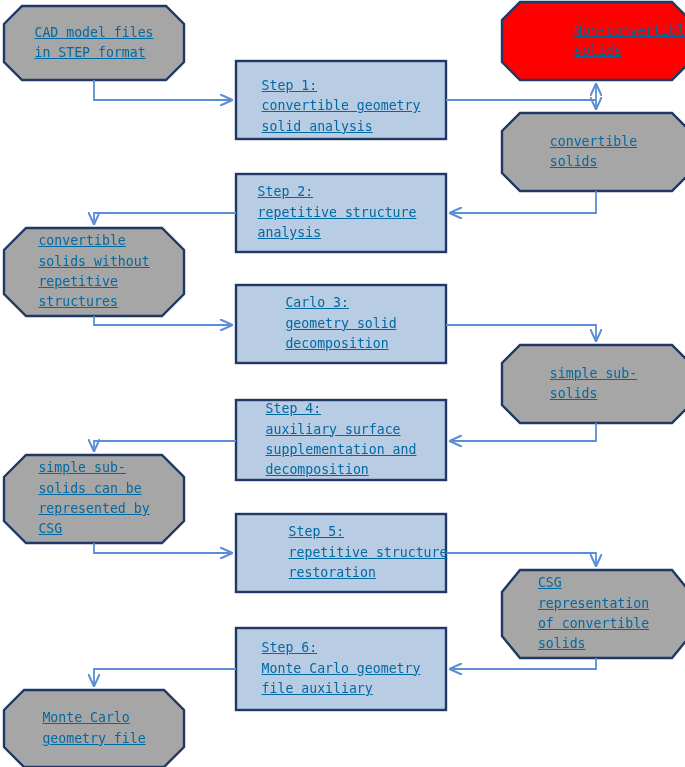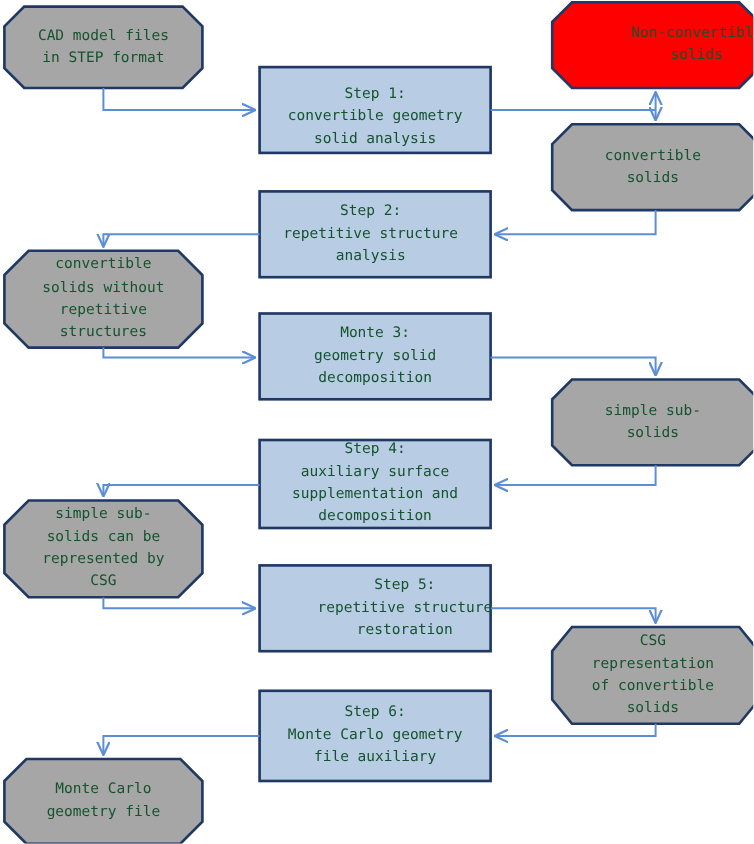"CAD model files" .node-label { color: #14532d -> #0369a1; text-align: center -> none; text-decoration: none -> underline }
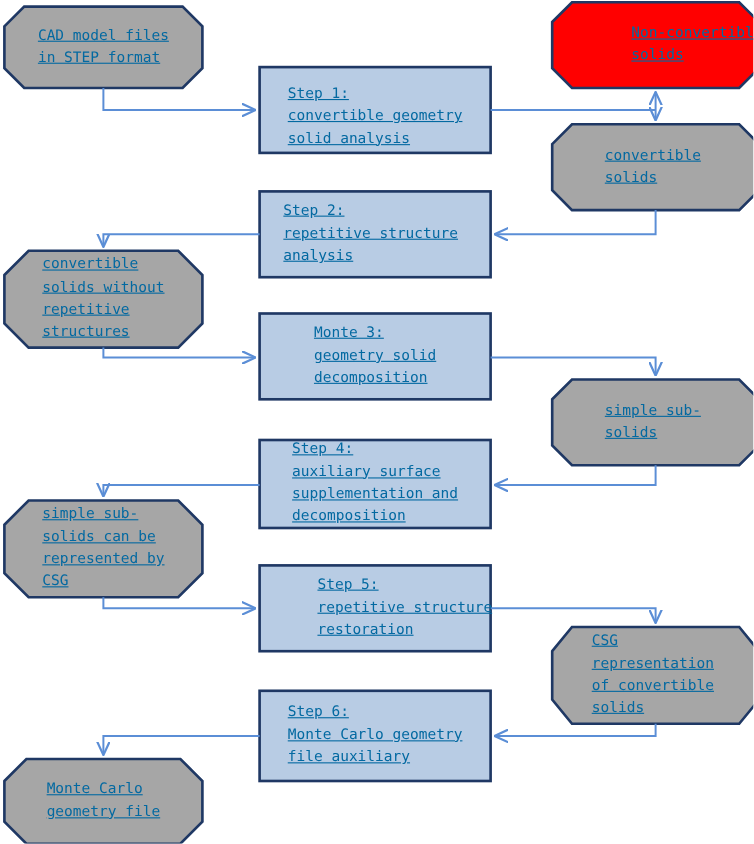"Monte 3:" div.node-label { text: Monte -> Carlo }
